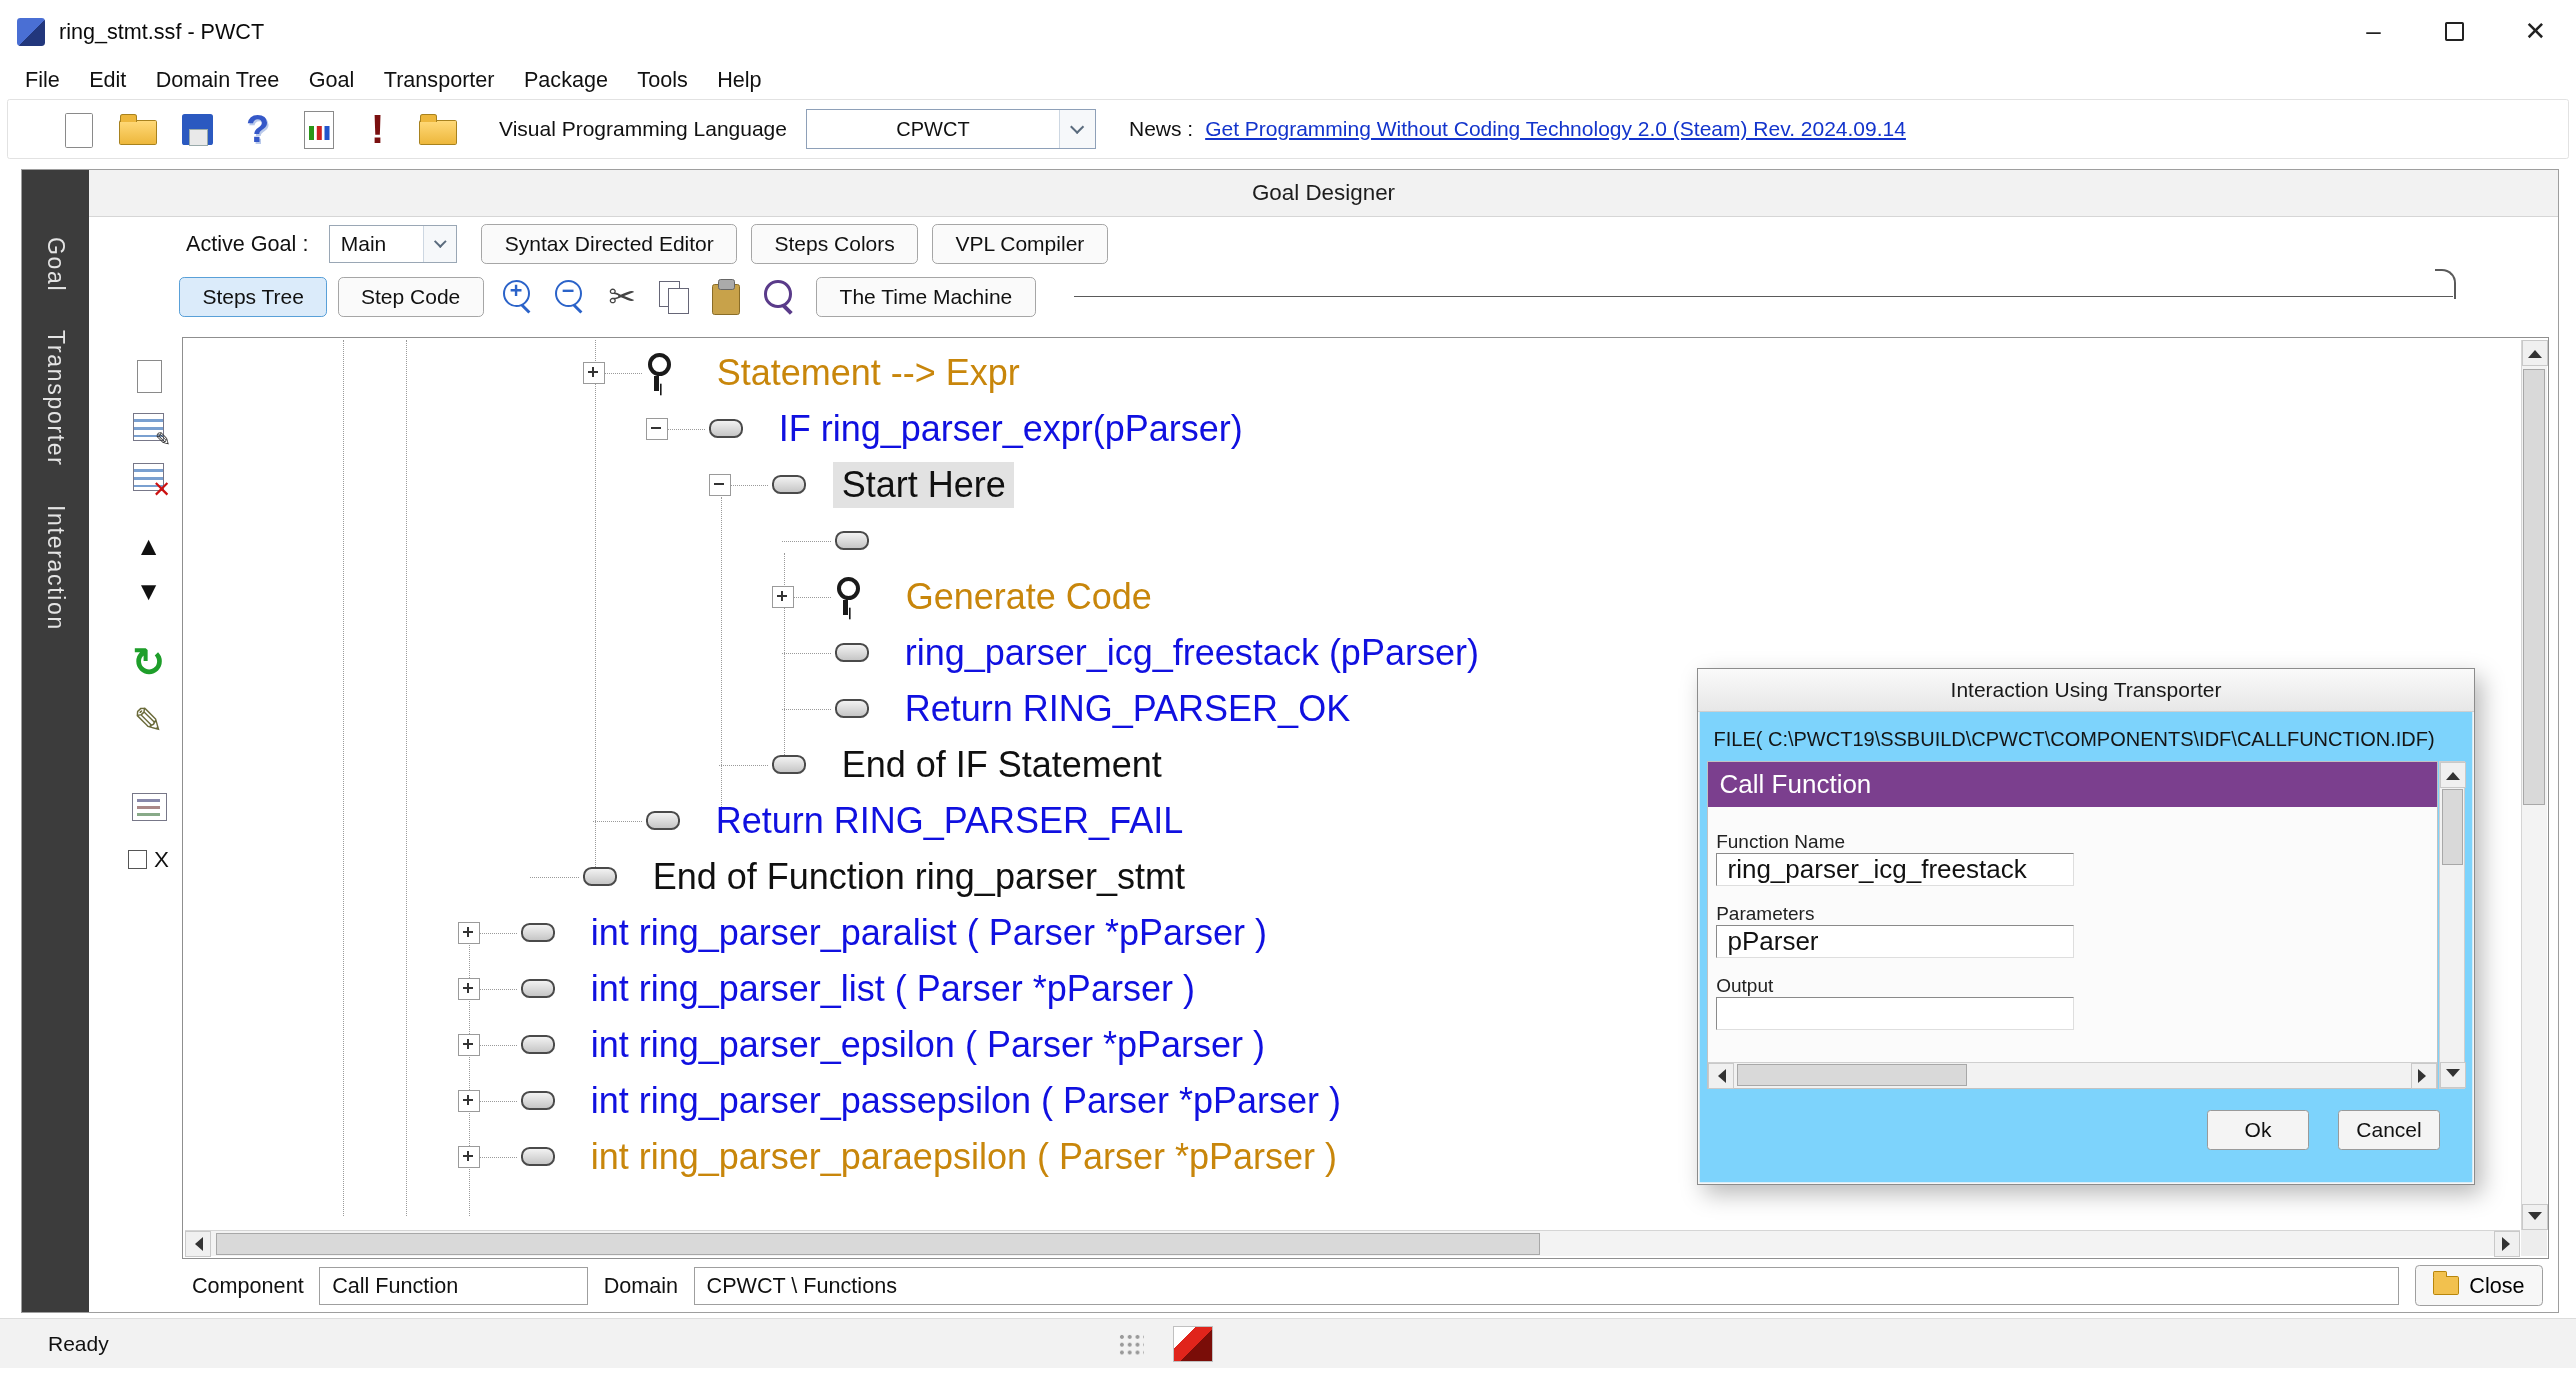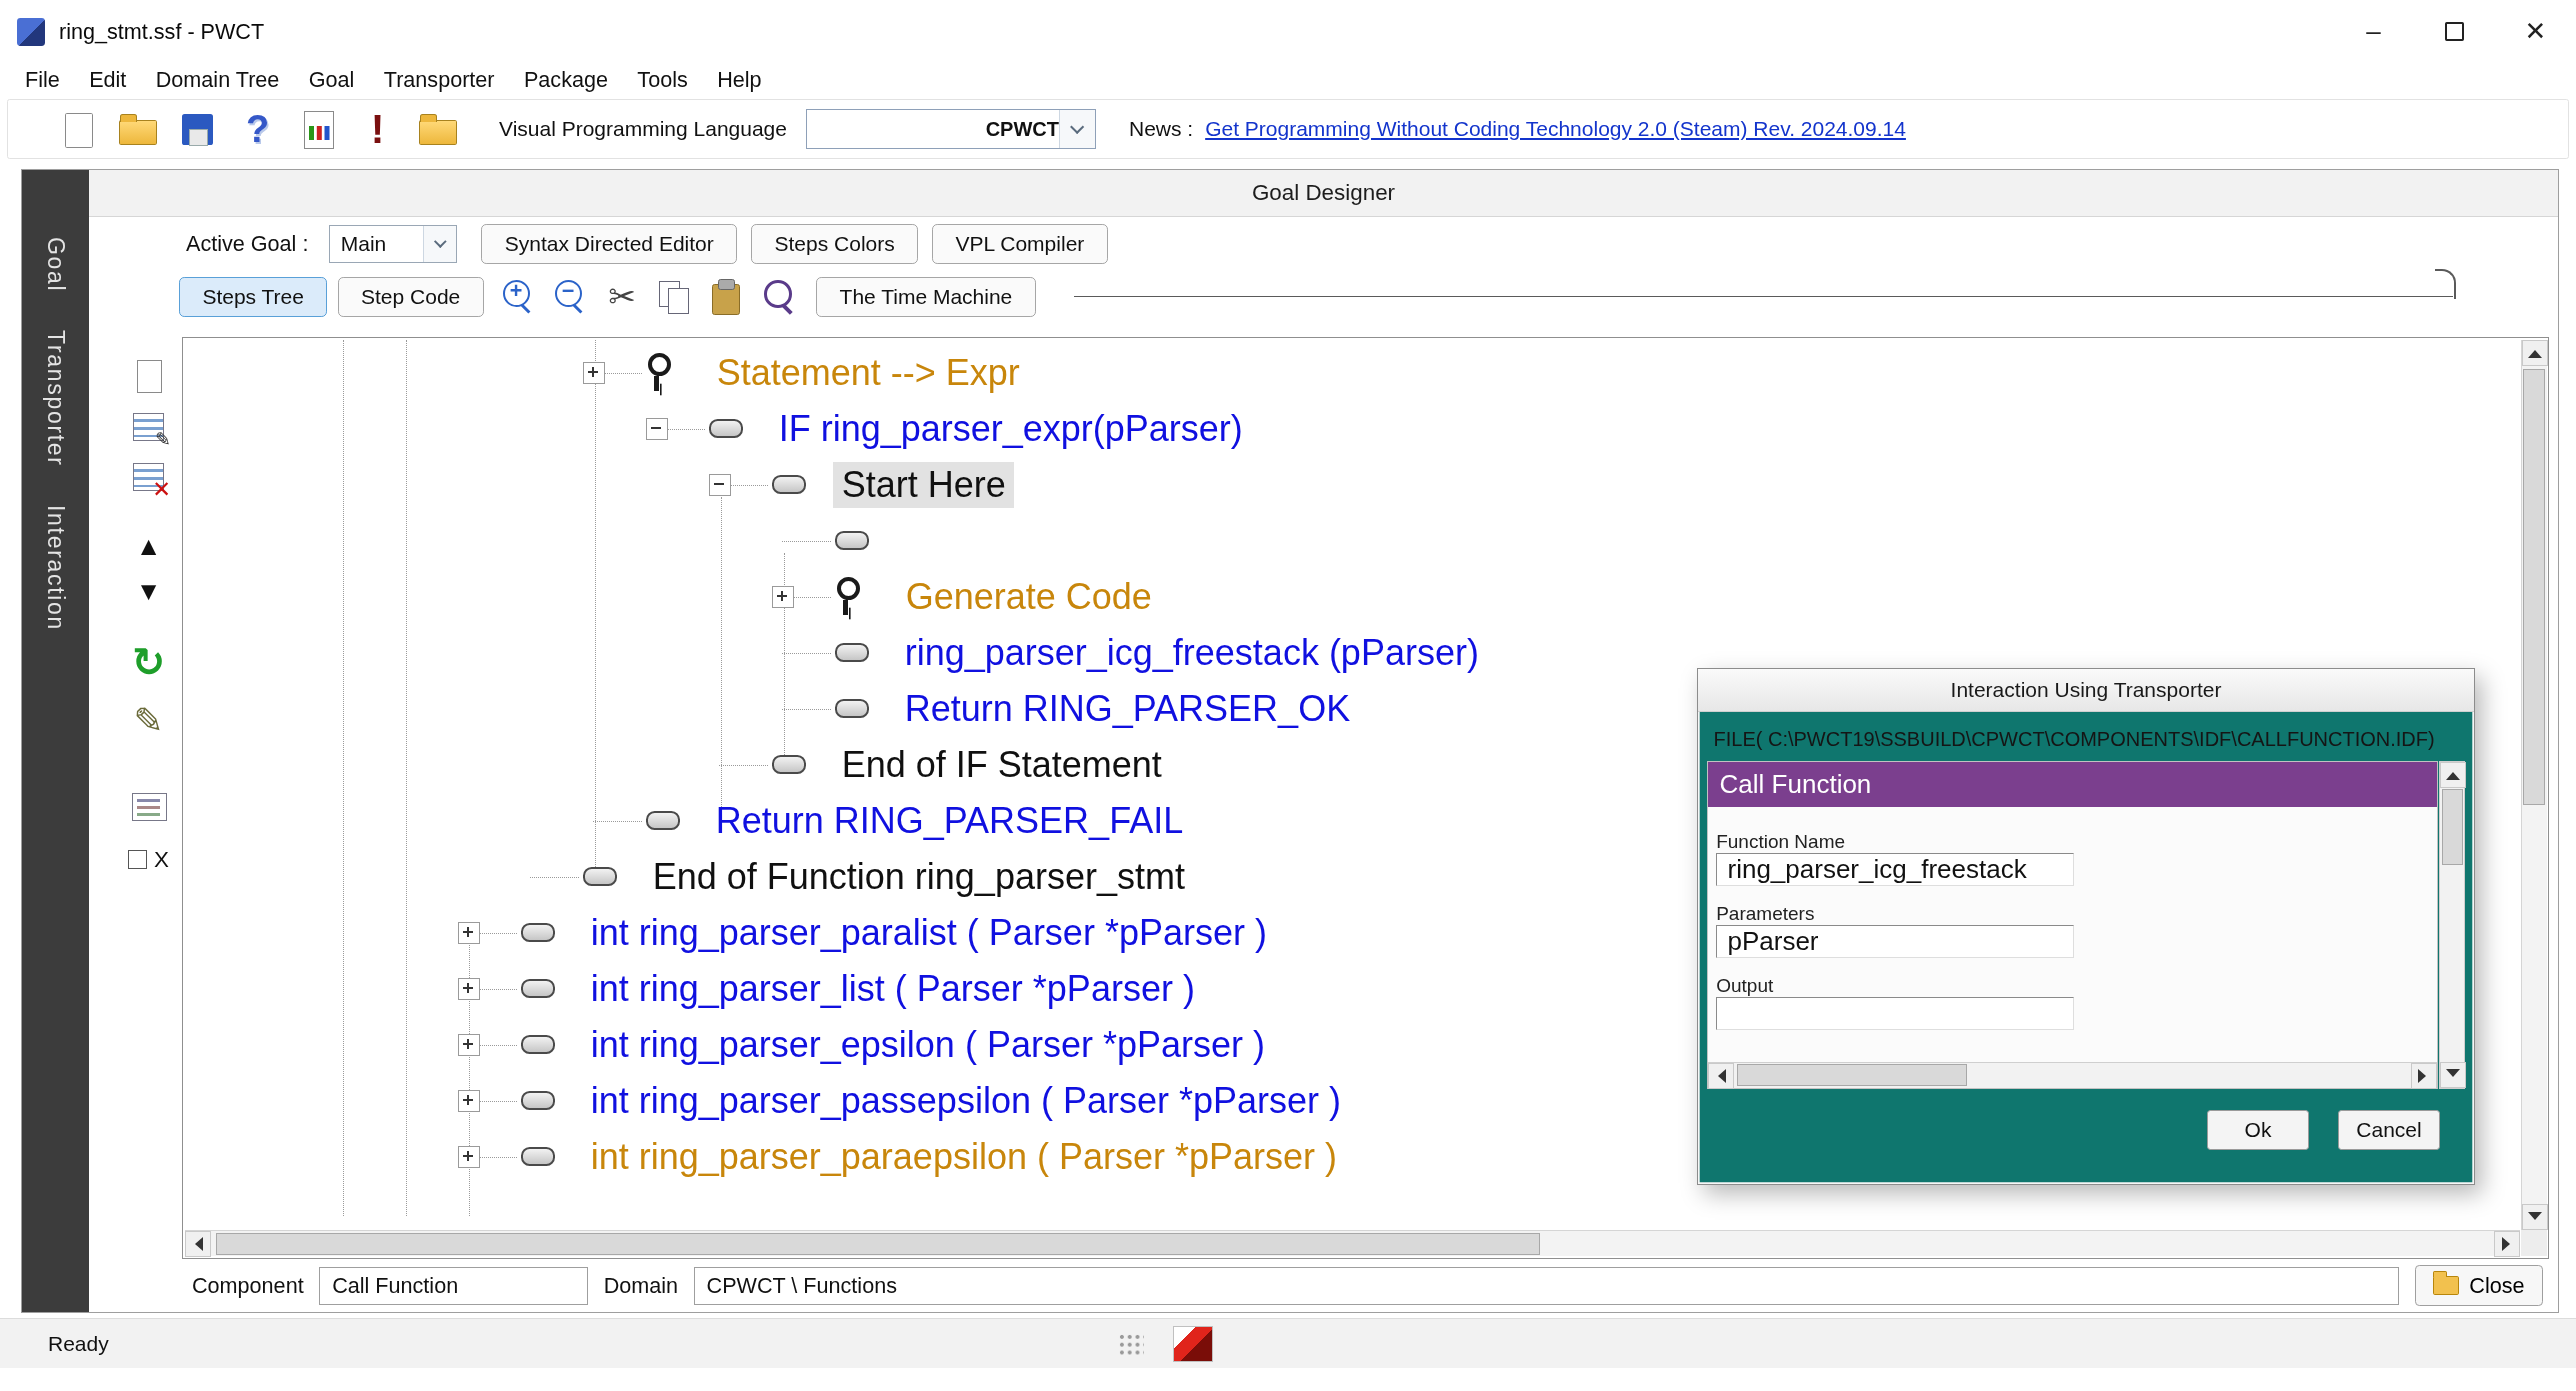"CPWCT" .vpl-value { font-weight: bold -> none; text-align: right -> center }
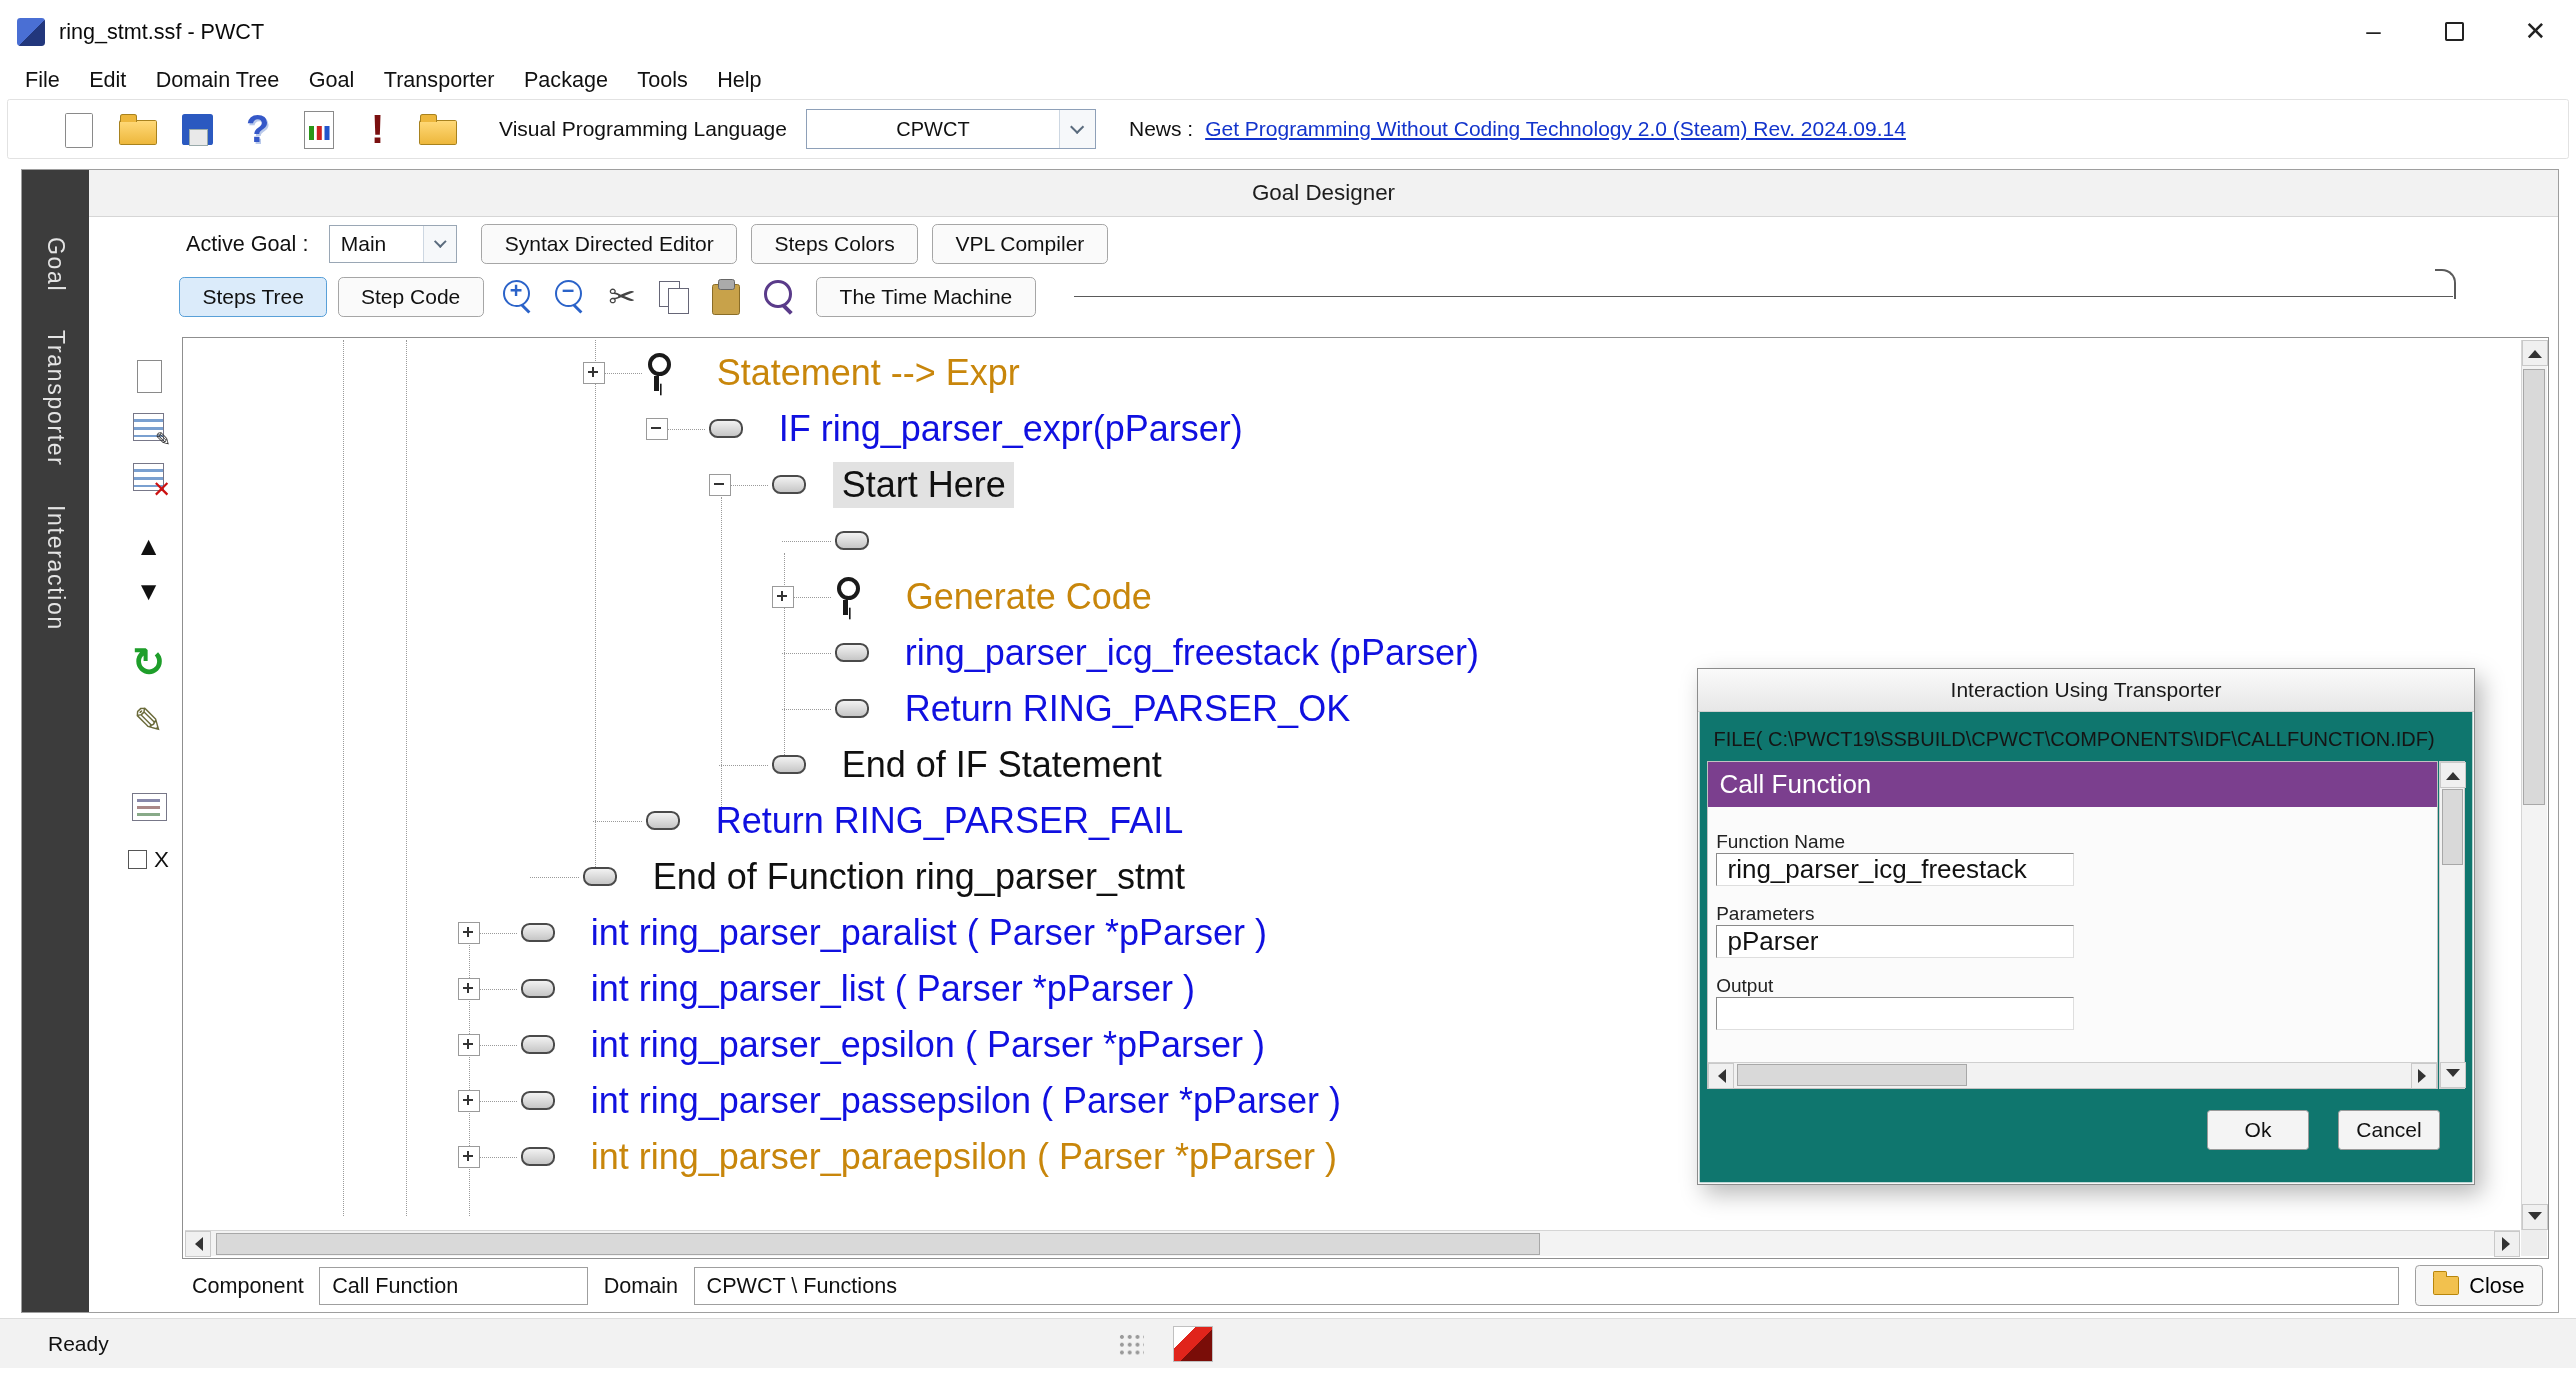"Interaction Using Transporter" .dialog { background: #0f766e -> #7dd3fc }
